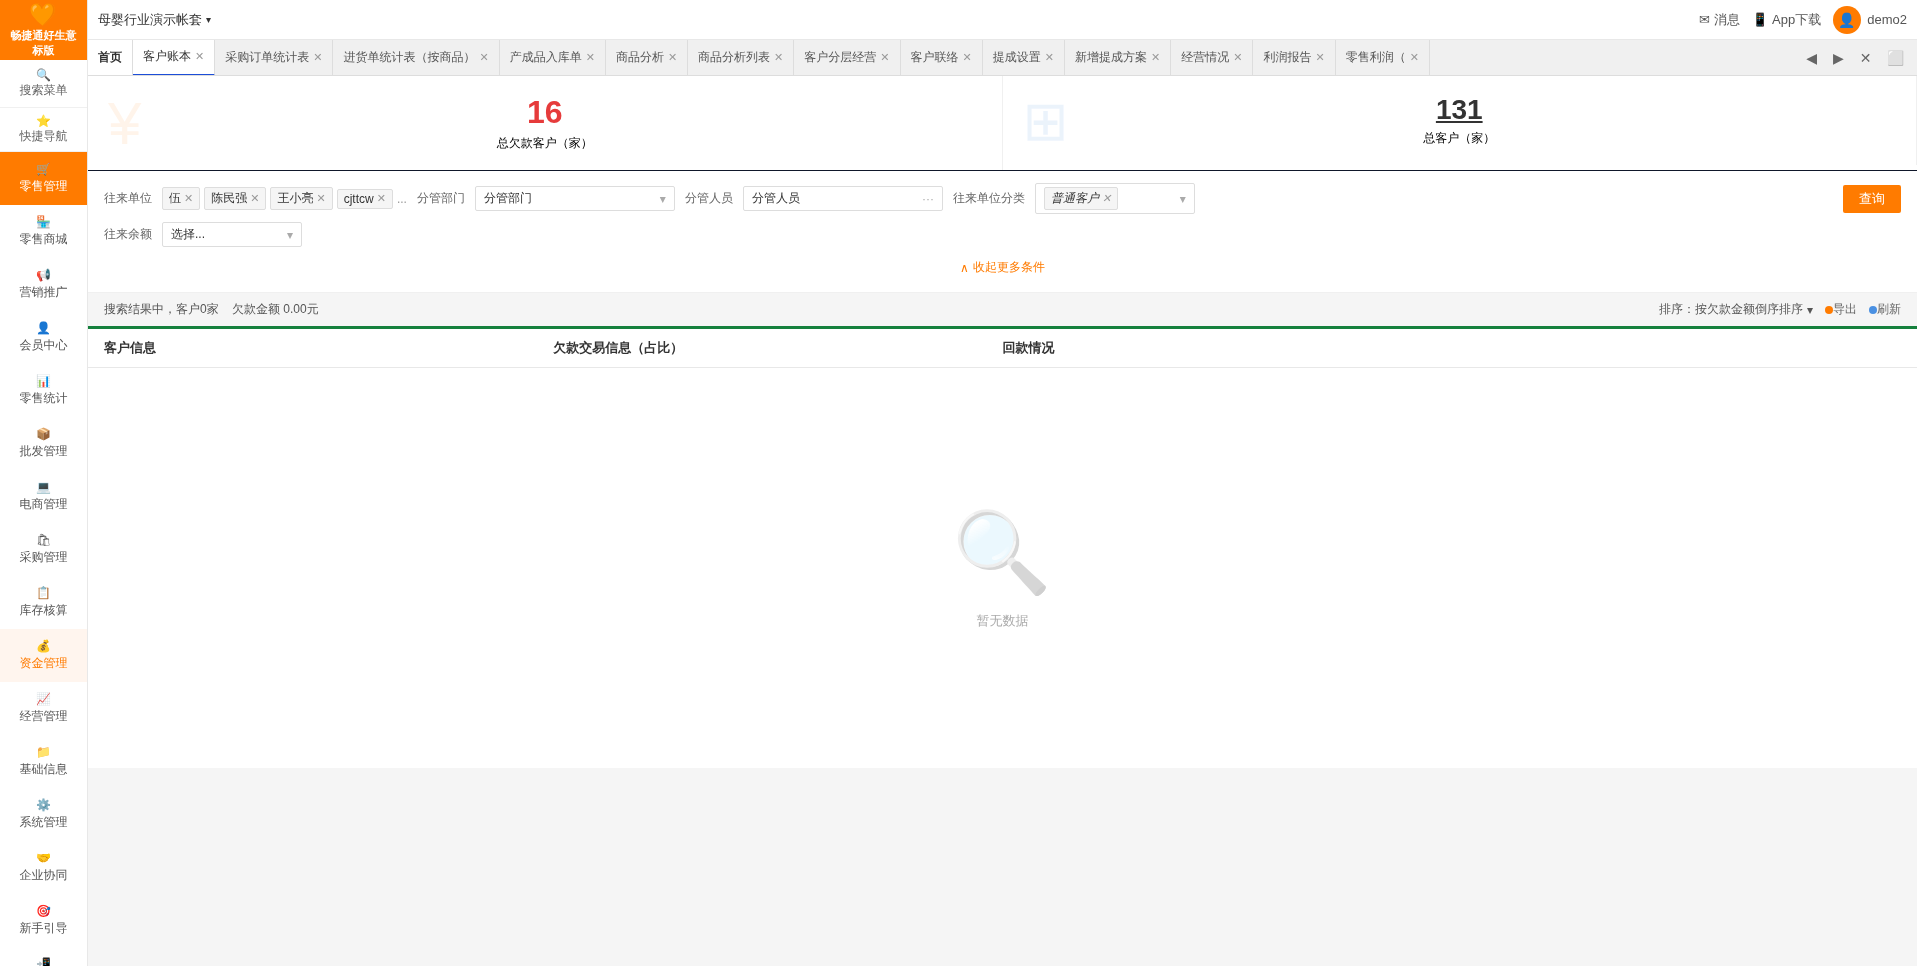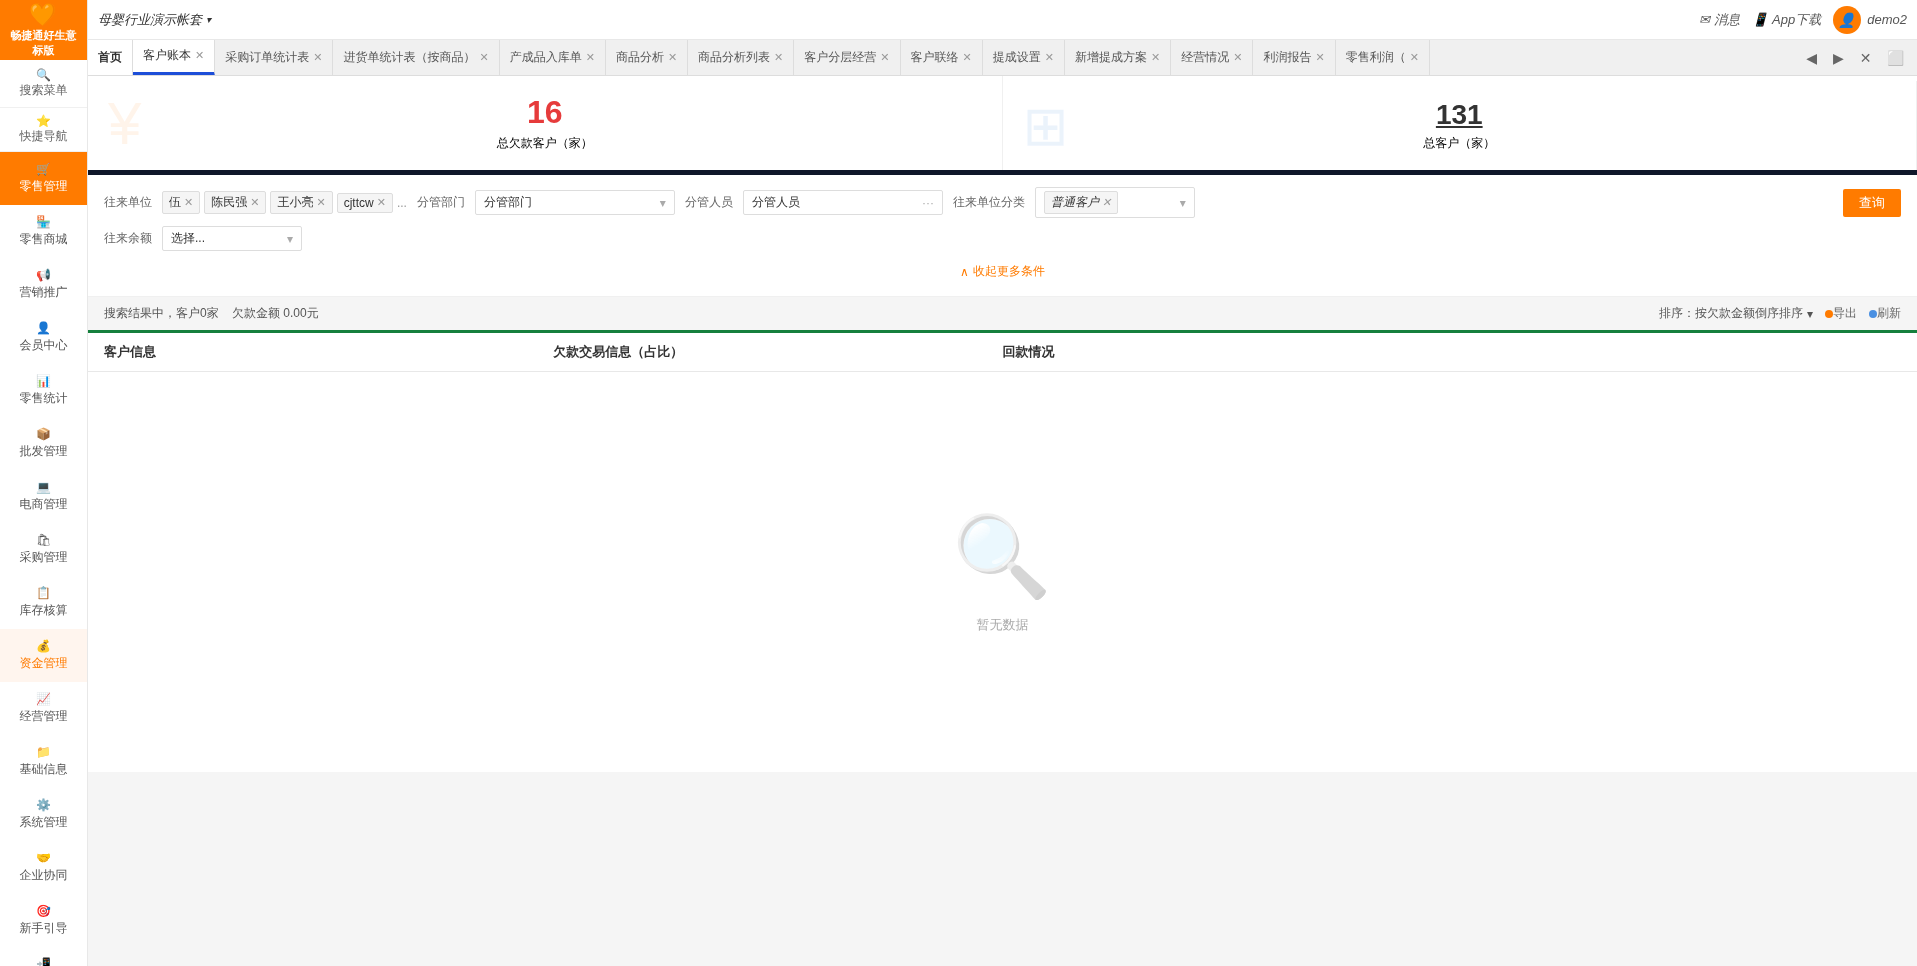"母婴行业演示帐套" .topbar { font-style: italic -> none }
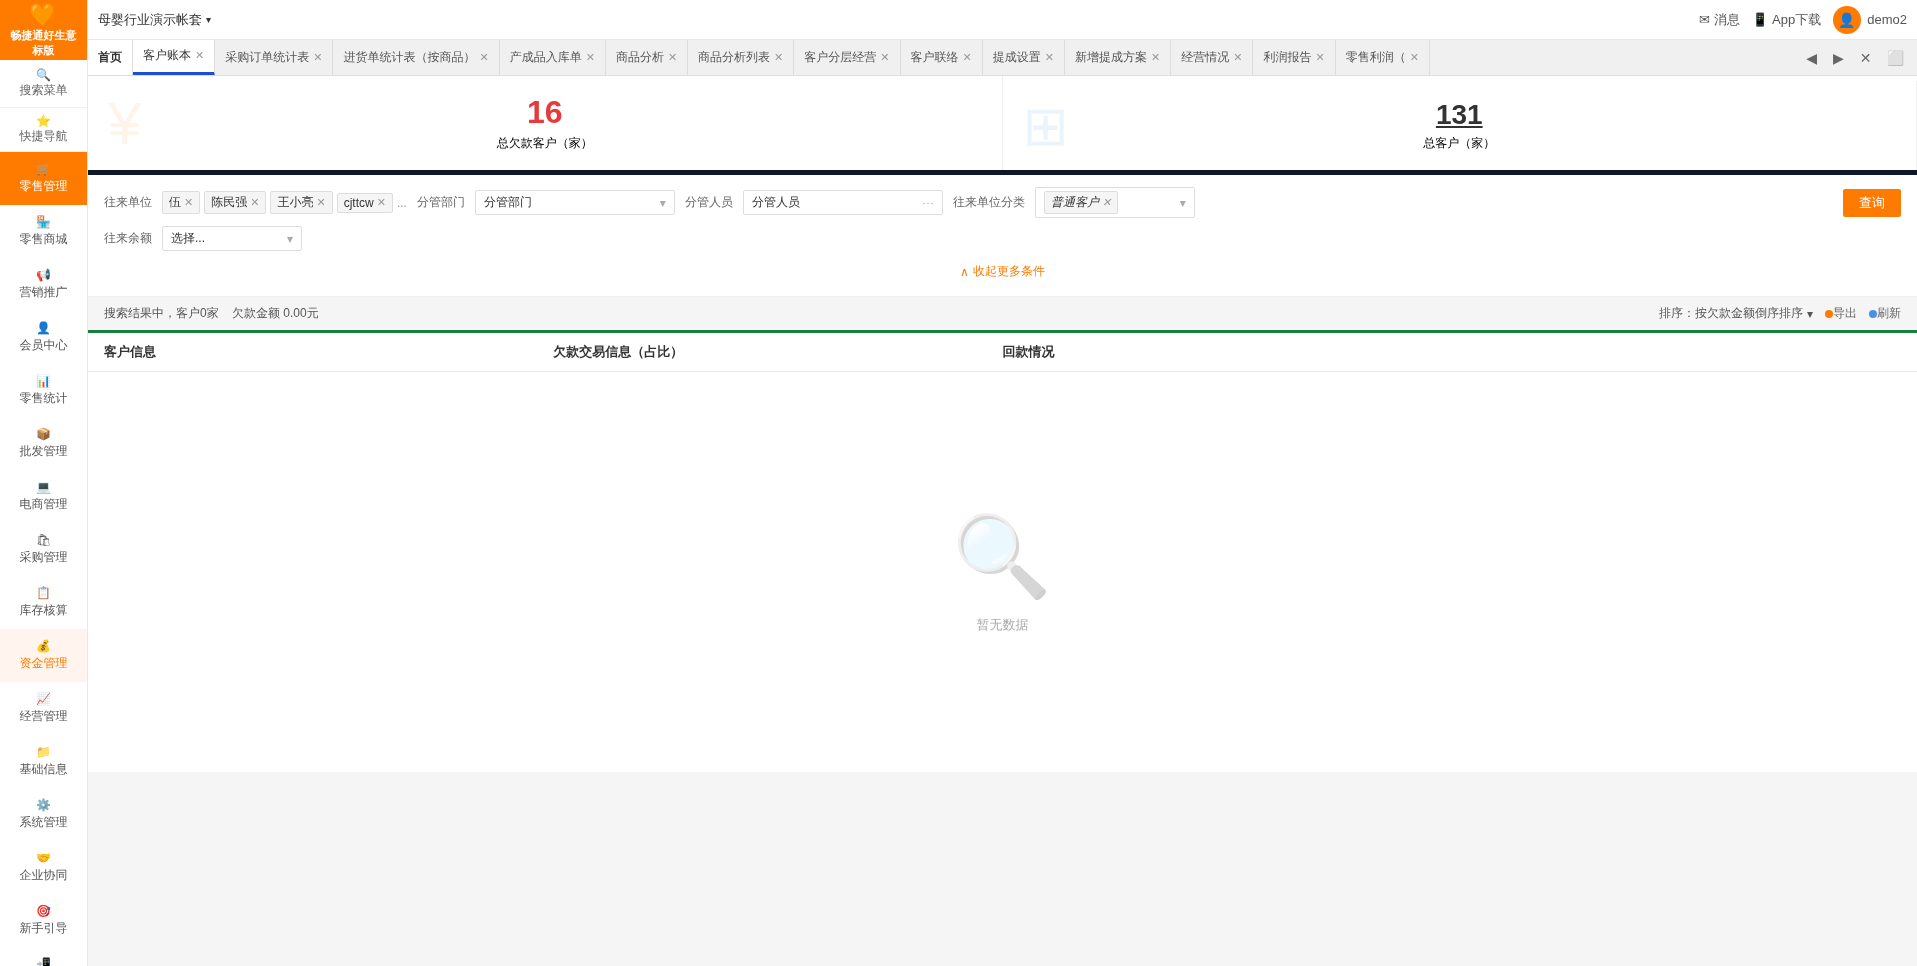"客户账本" .tab.active { border-bottom: 4px solid #1d4ed8 -> 2px solid #1d4ed8 }
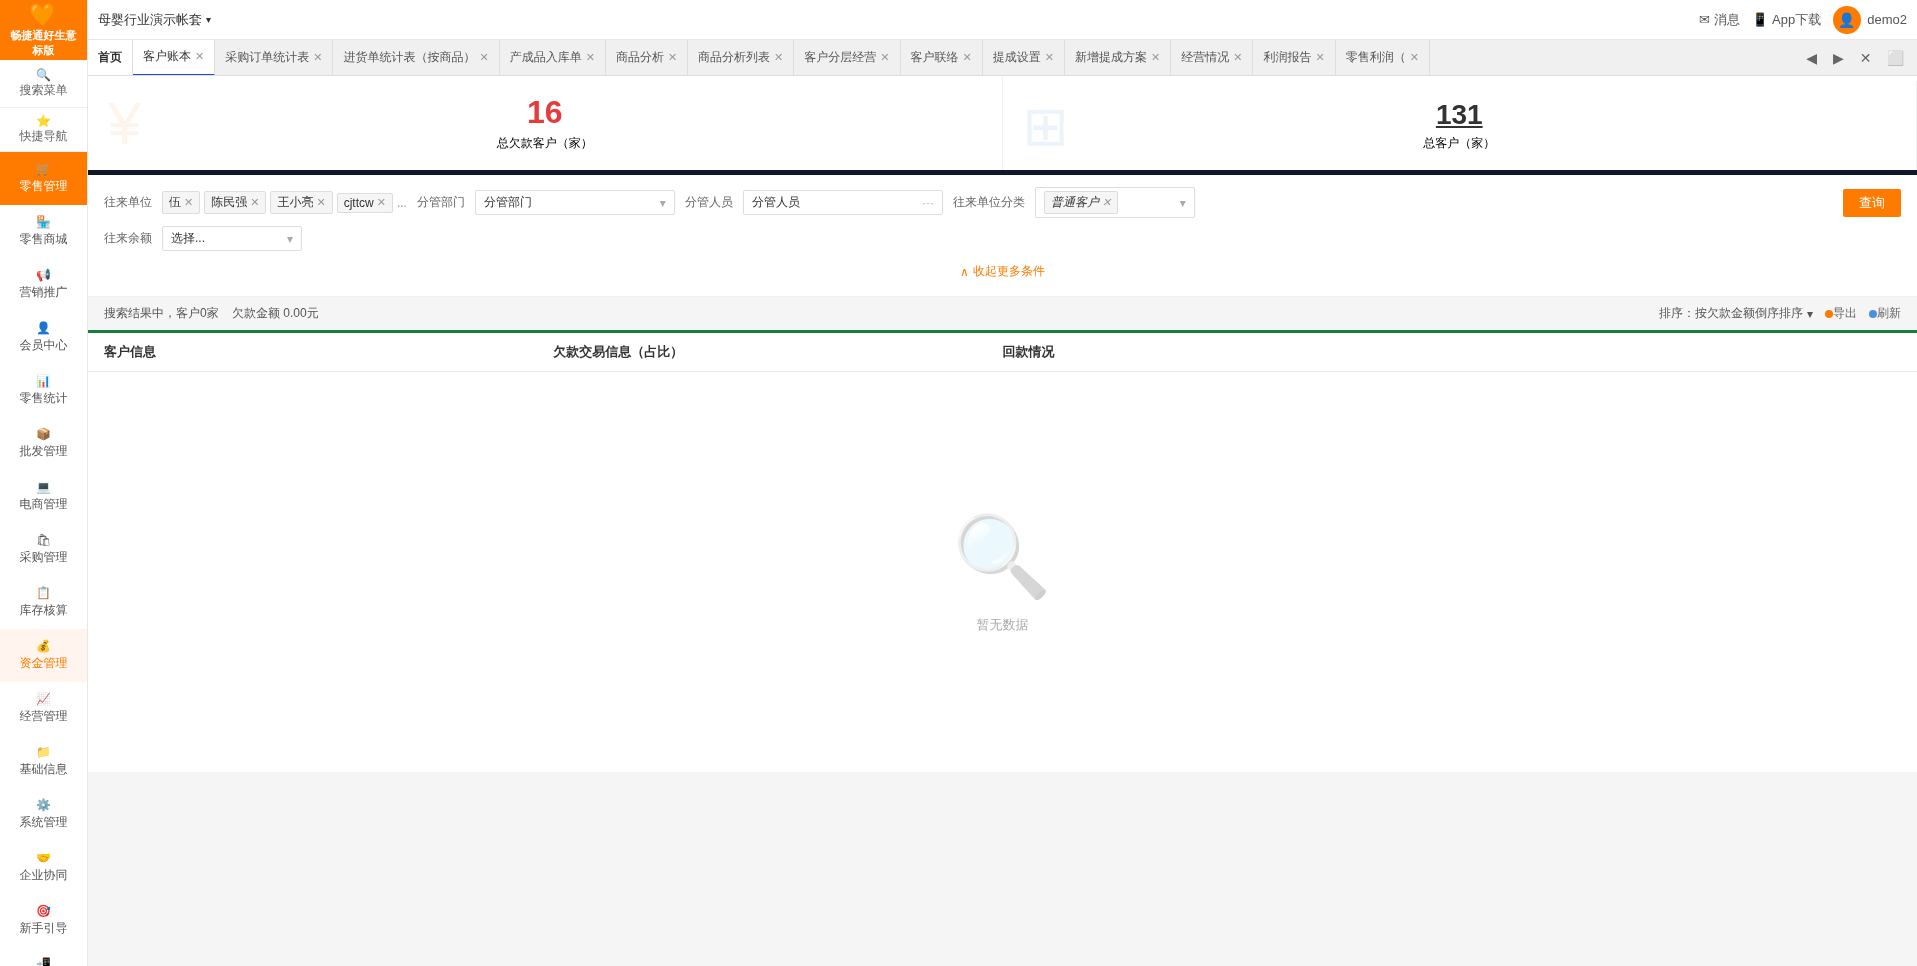"16" .stats-bar { align-items: flex-end -> flex-start; border-bottom: 5px solid #0f172a -> 1px solid #0f172a }
